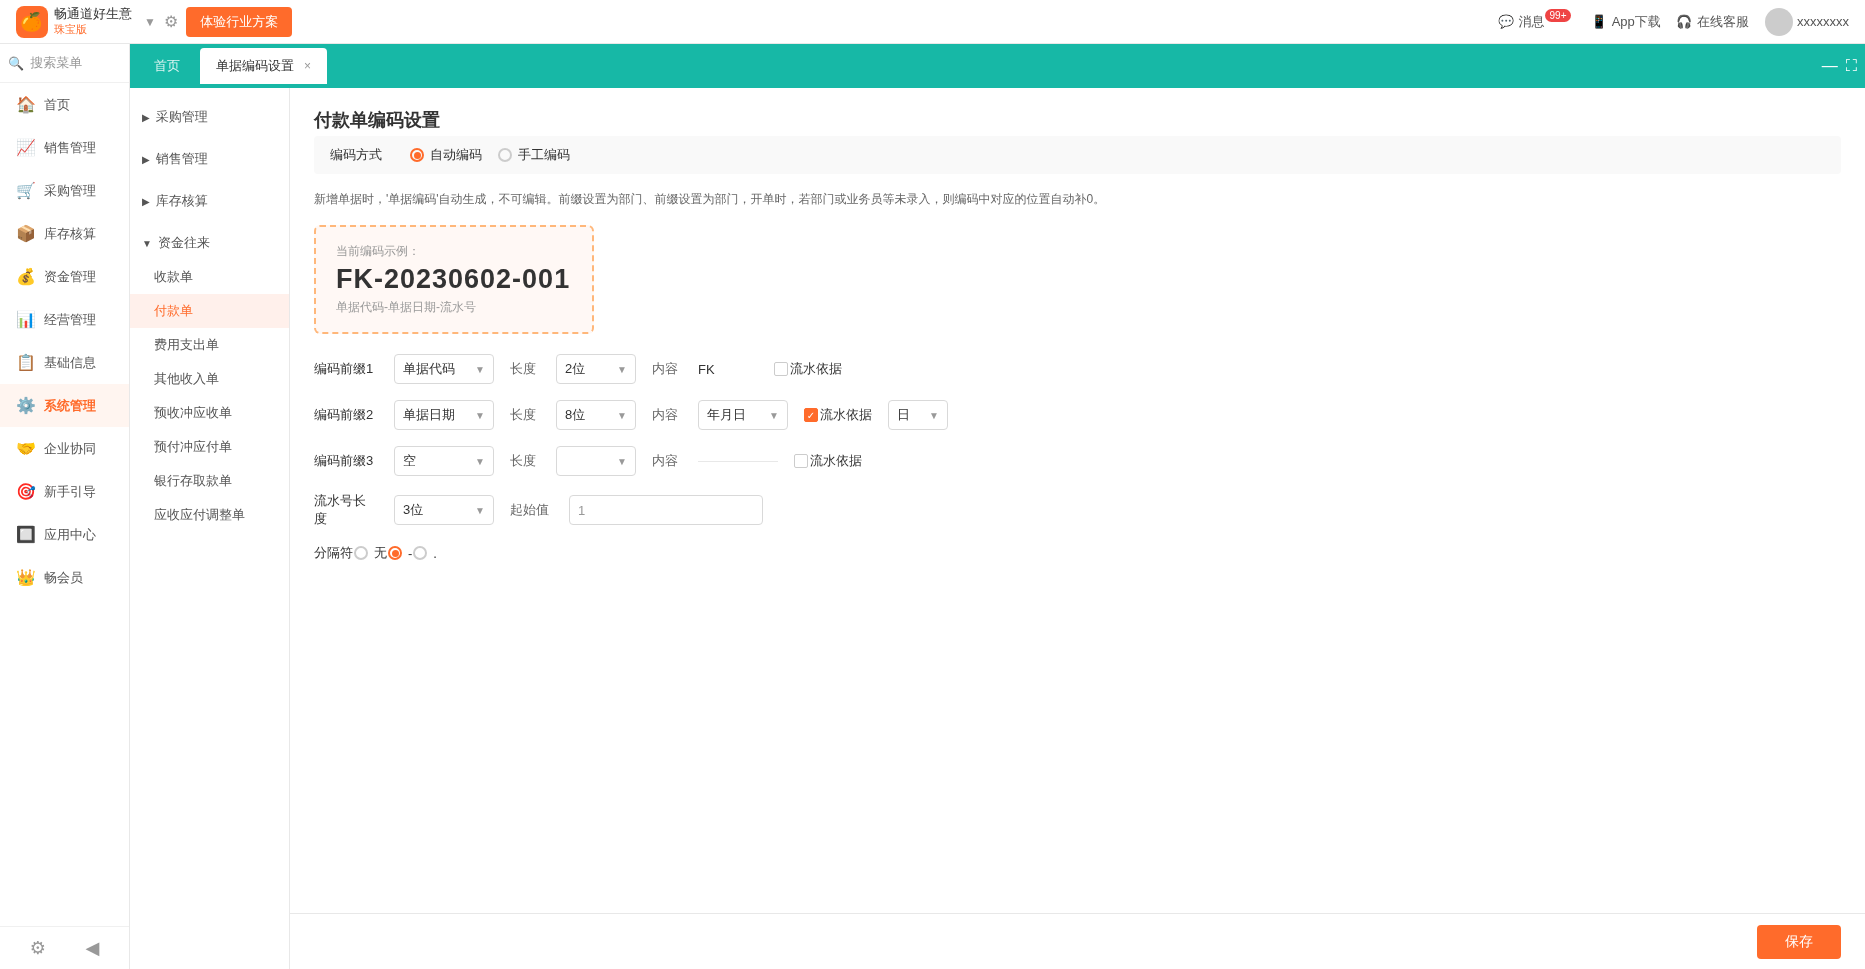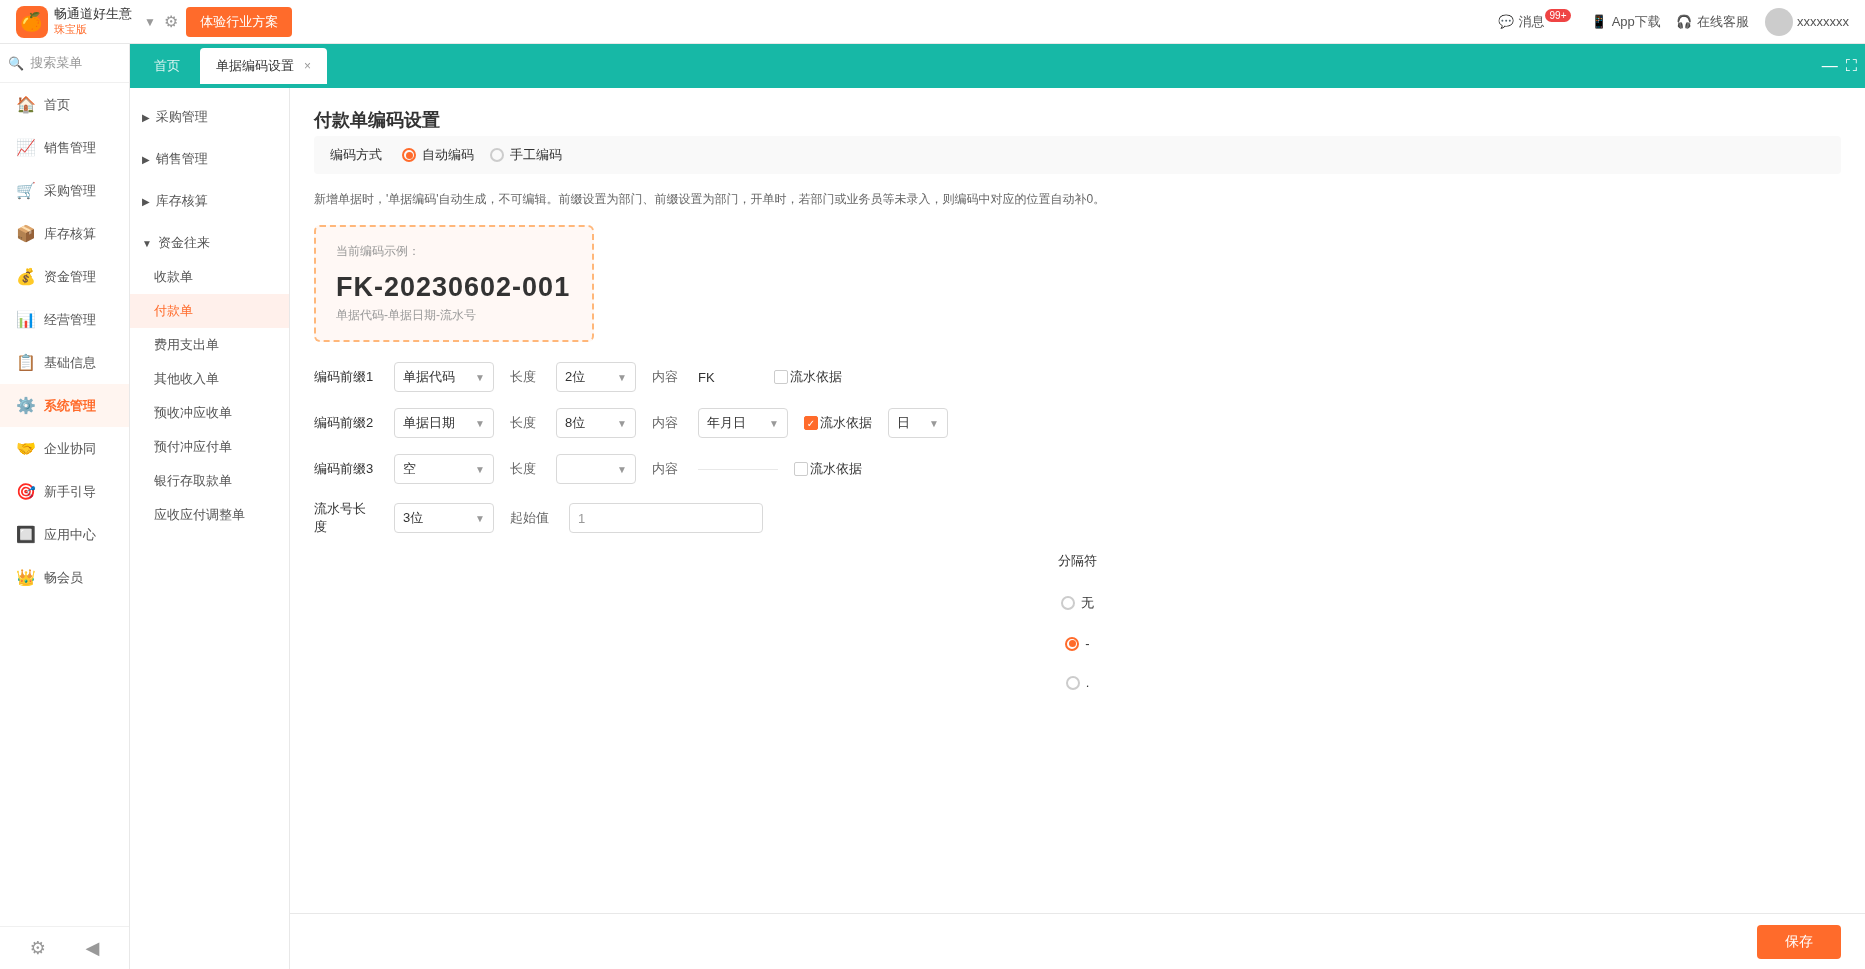"编码方式" .code-method { gap: 20px -> 28px }
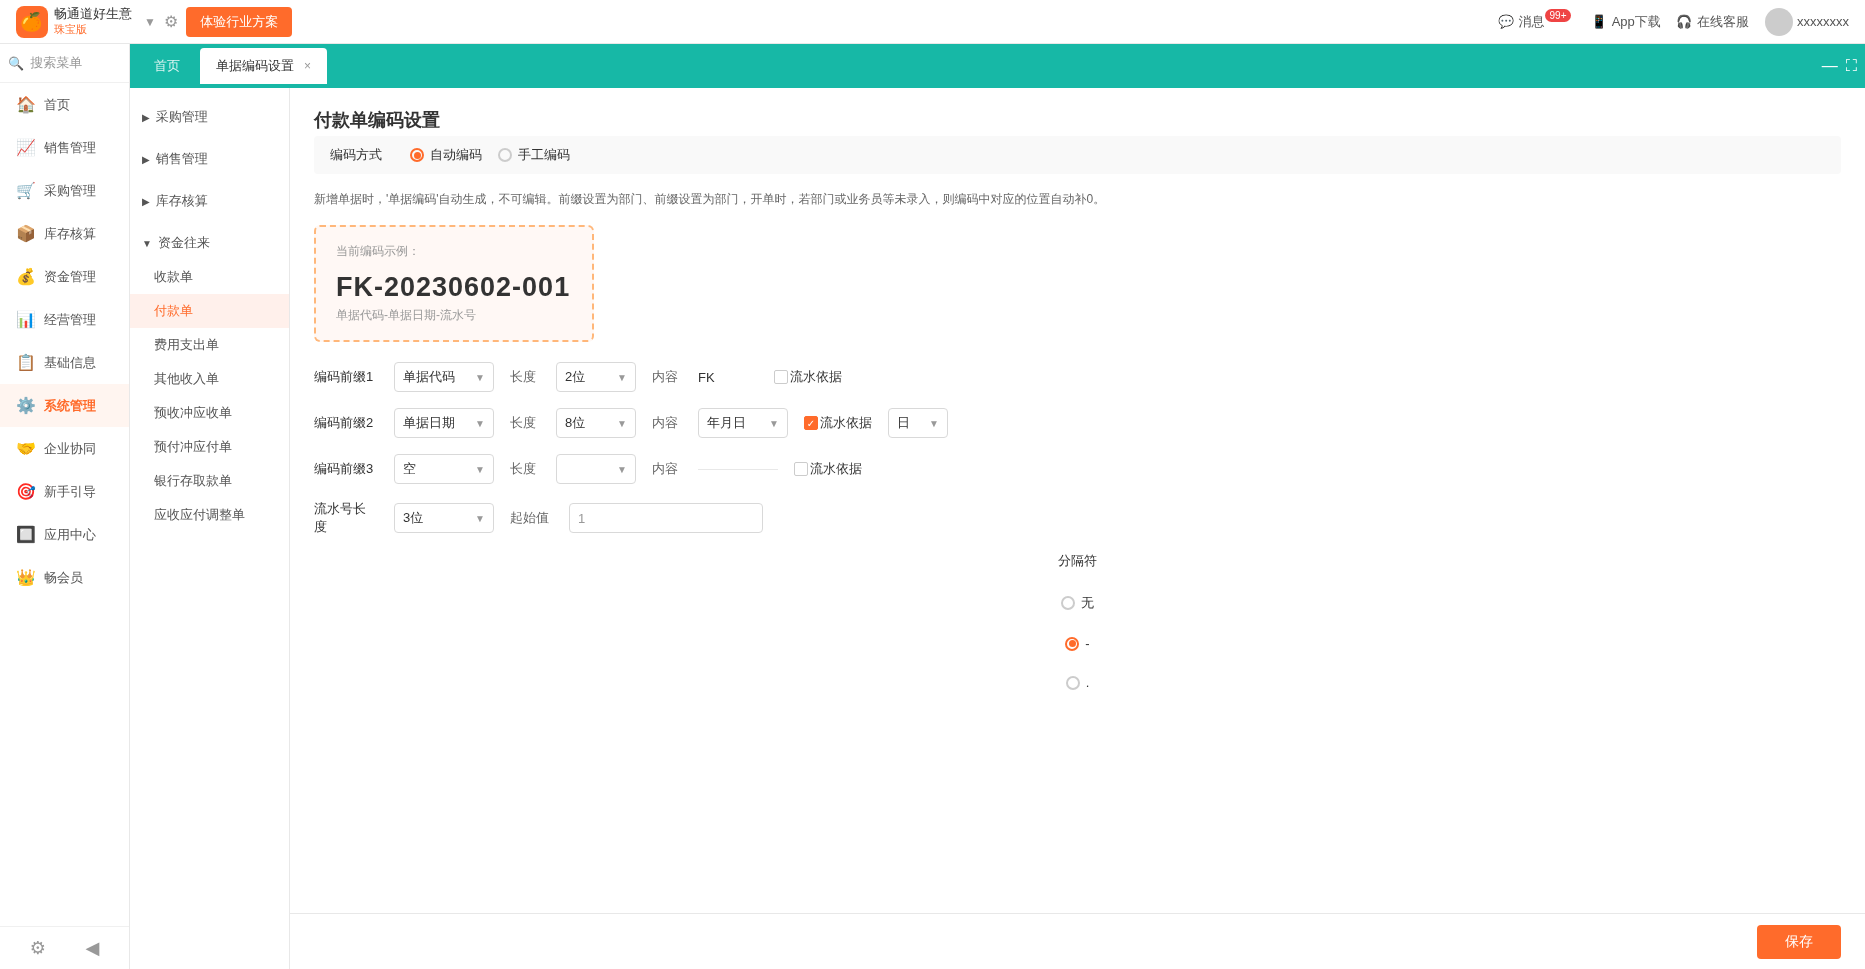"当前编码示例：" .preview-label { margin-bottom: 12px -> 4px }
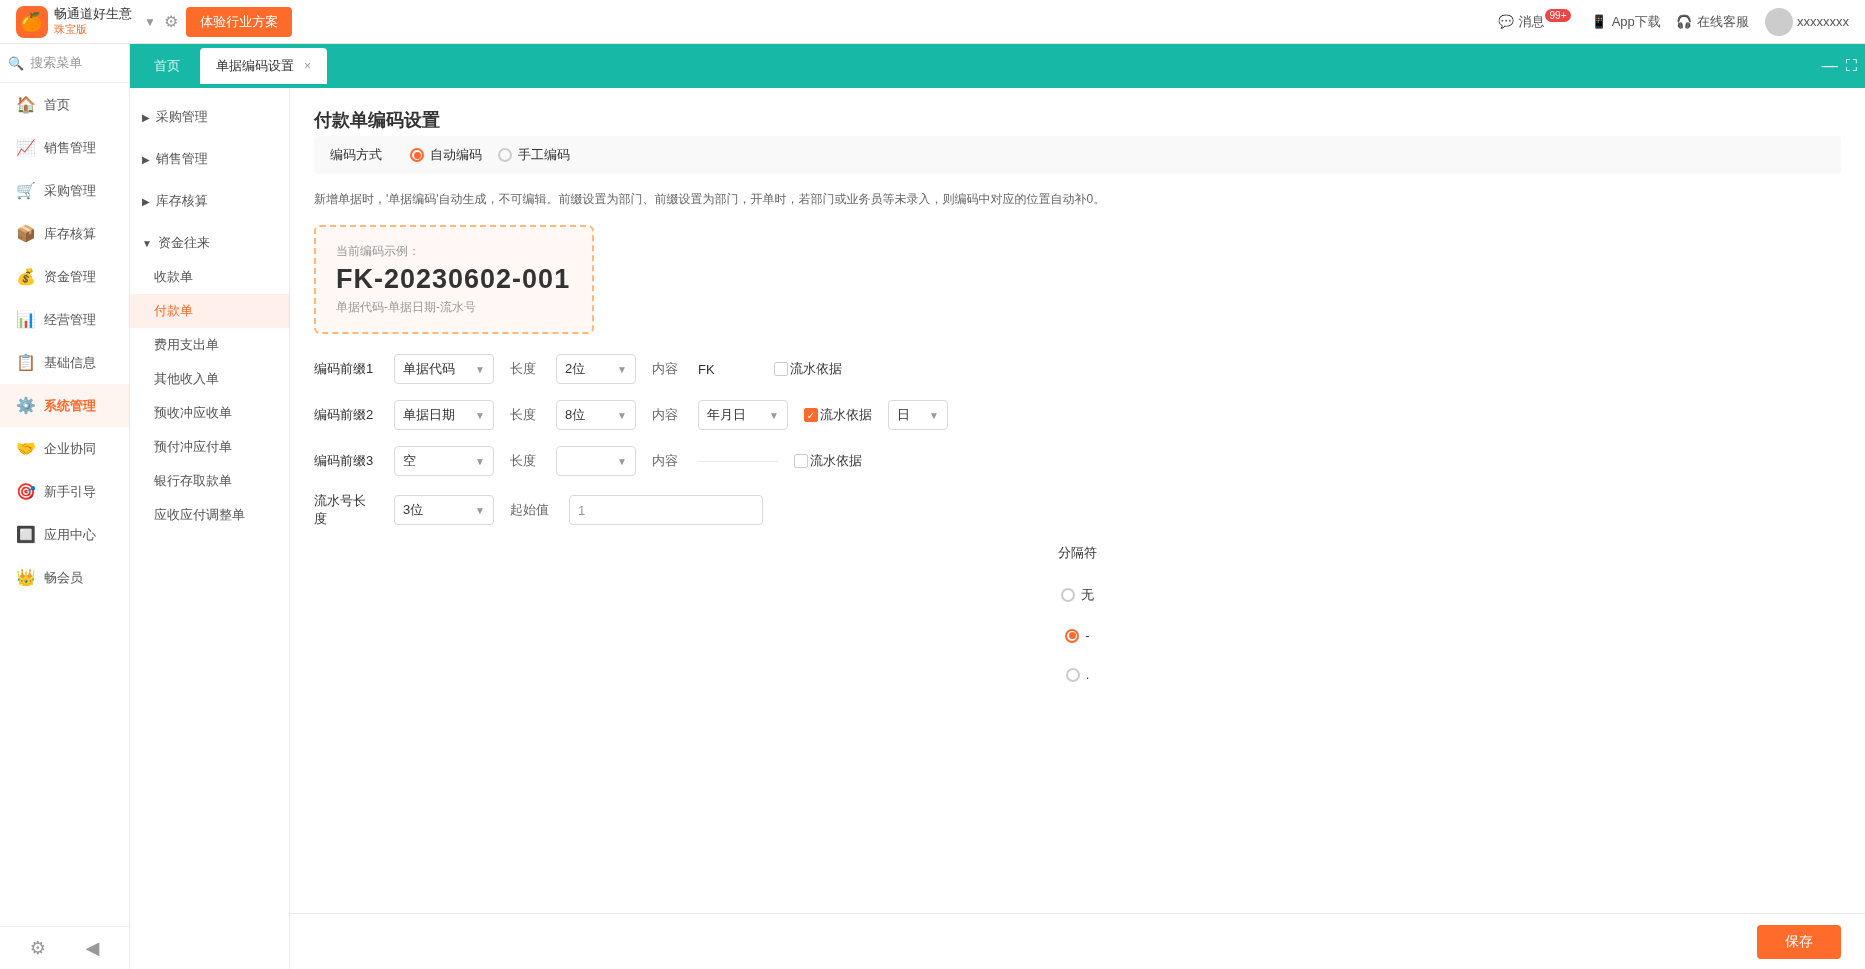"分隔符" .divider-row { flex-direction: column -> none; gap: 24px -> 1px }
